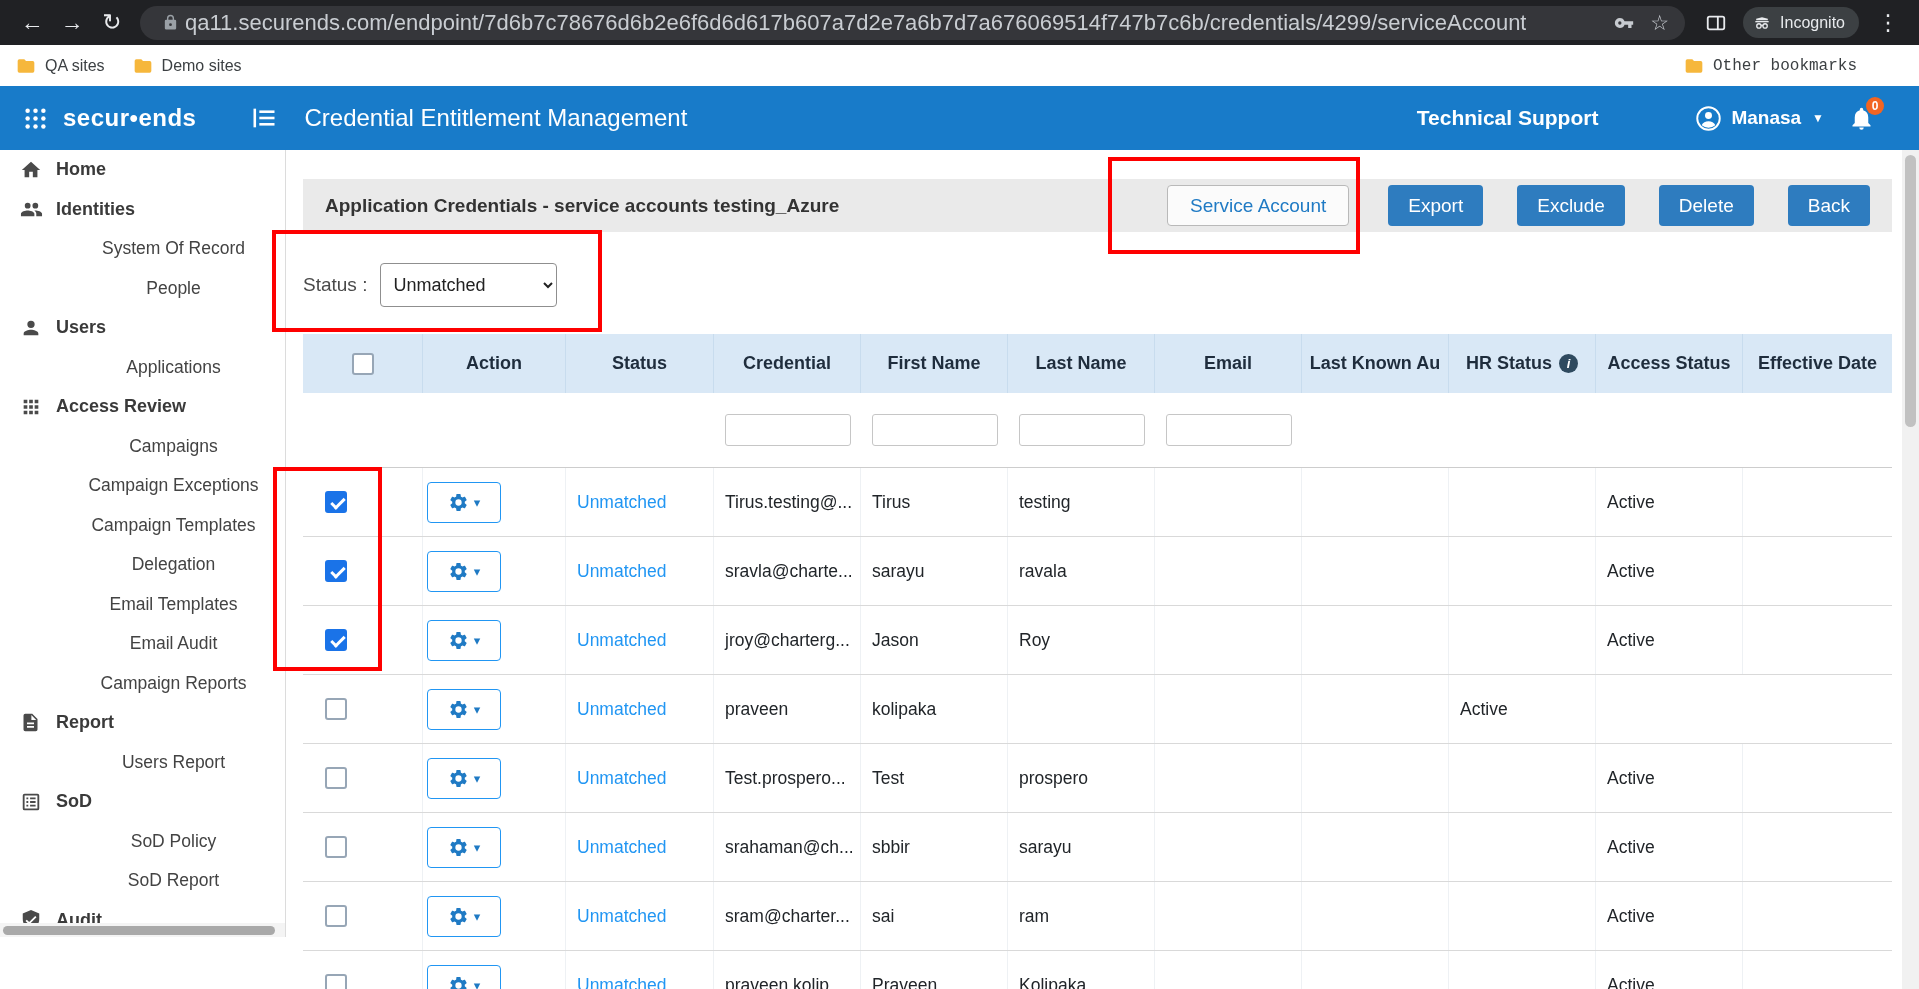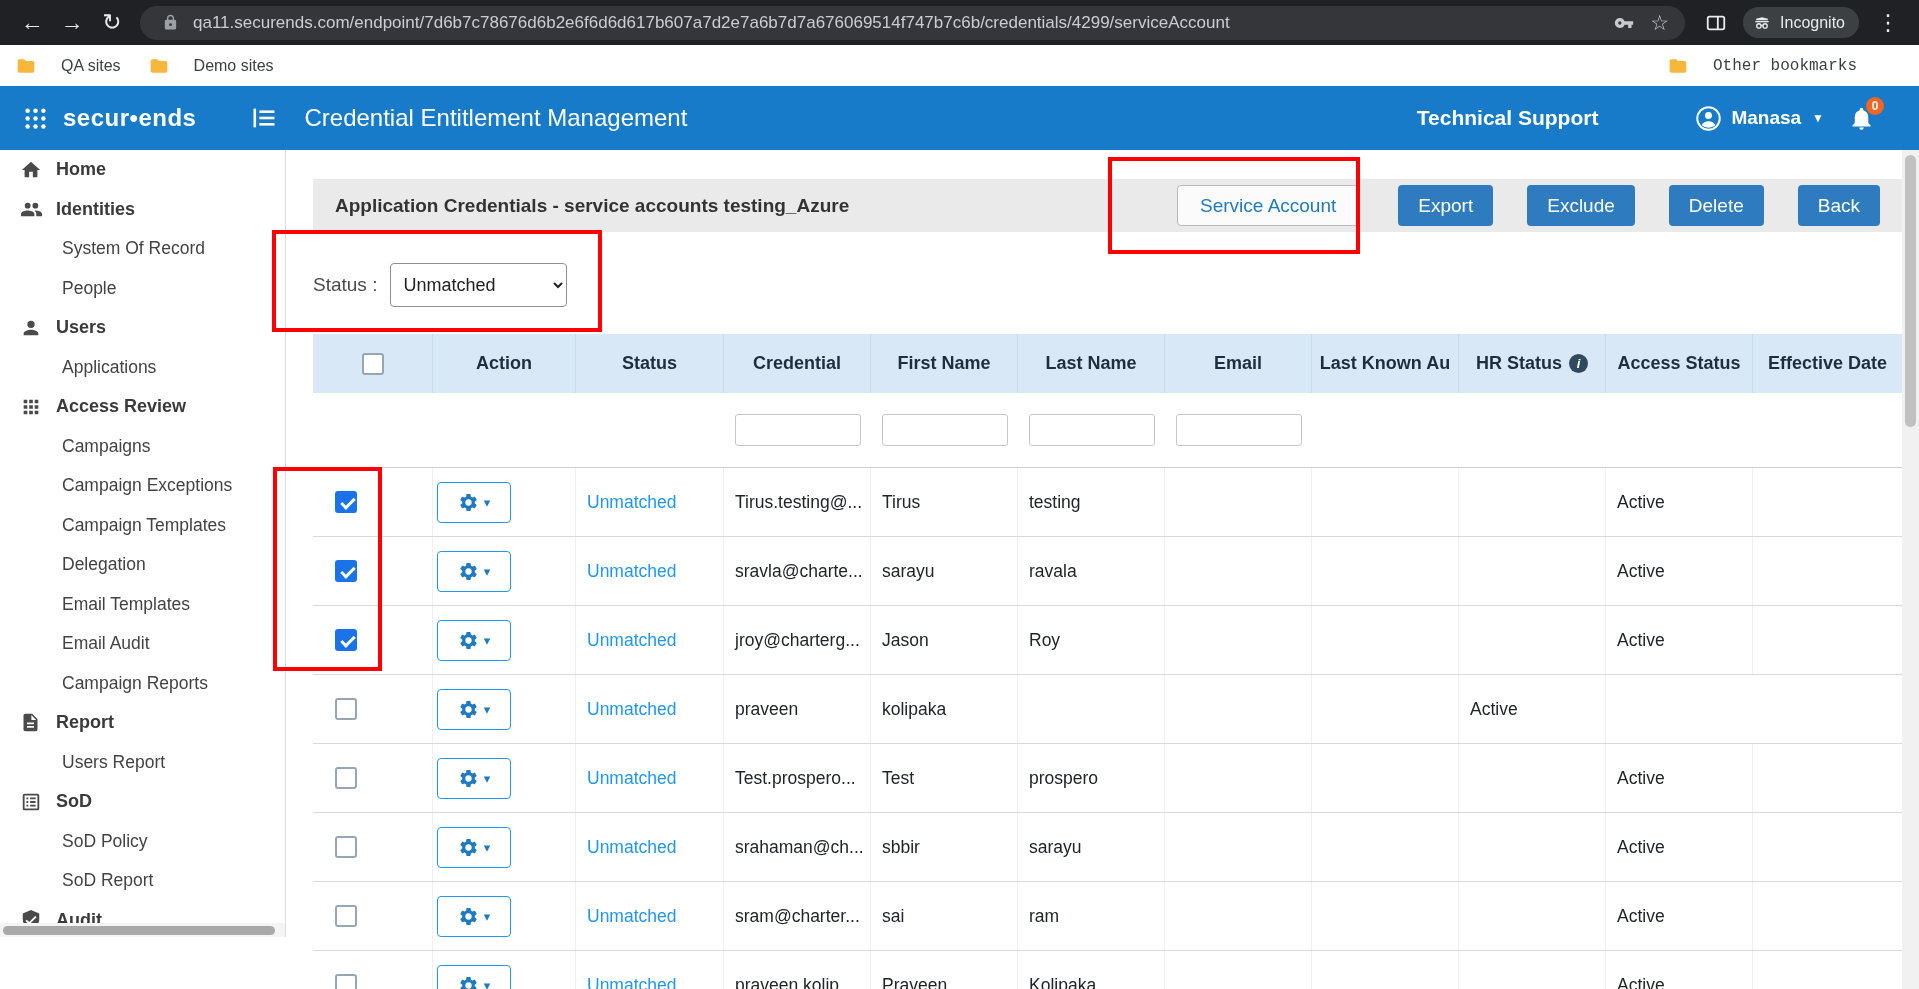"qa11.securends.com/endpoint/7d6b7c78676d" .url { font-size: 17px -> 22px; margin-left: 8px -> none }
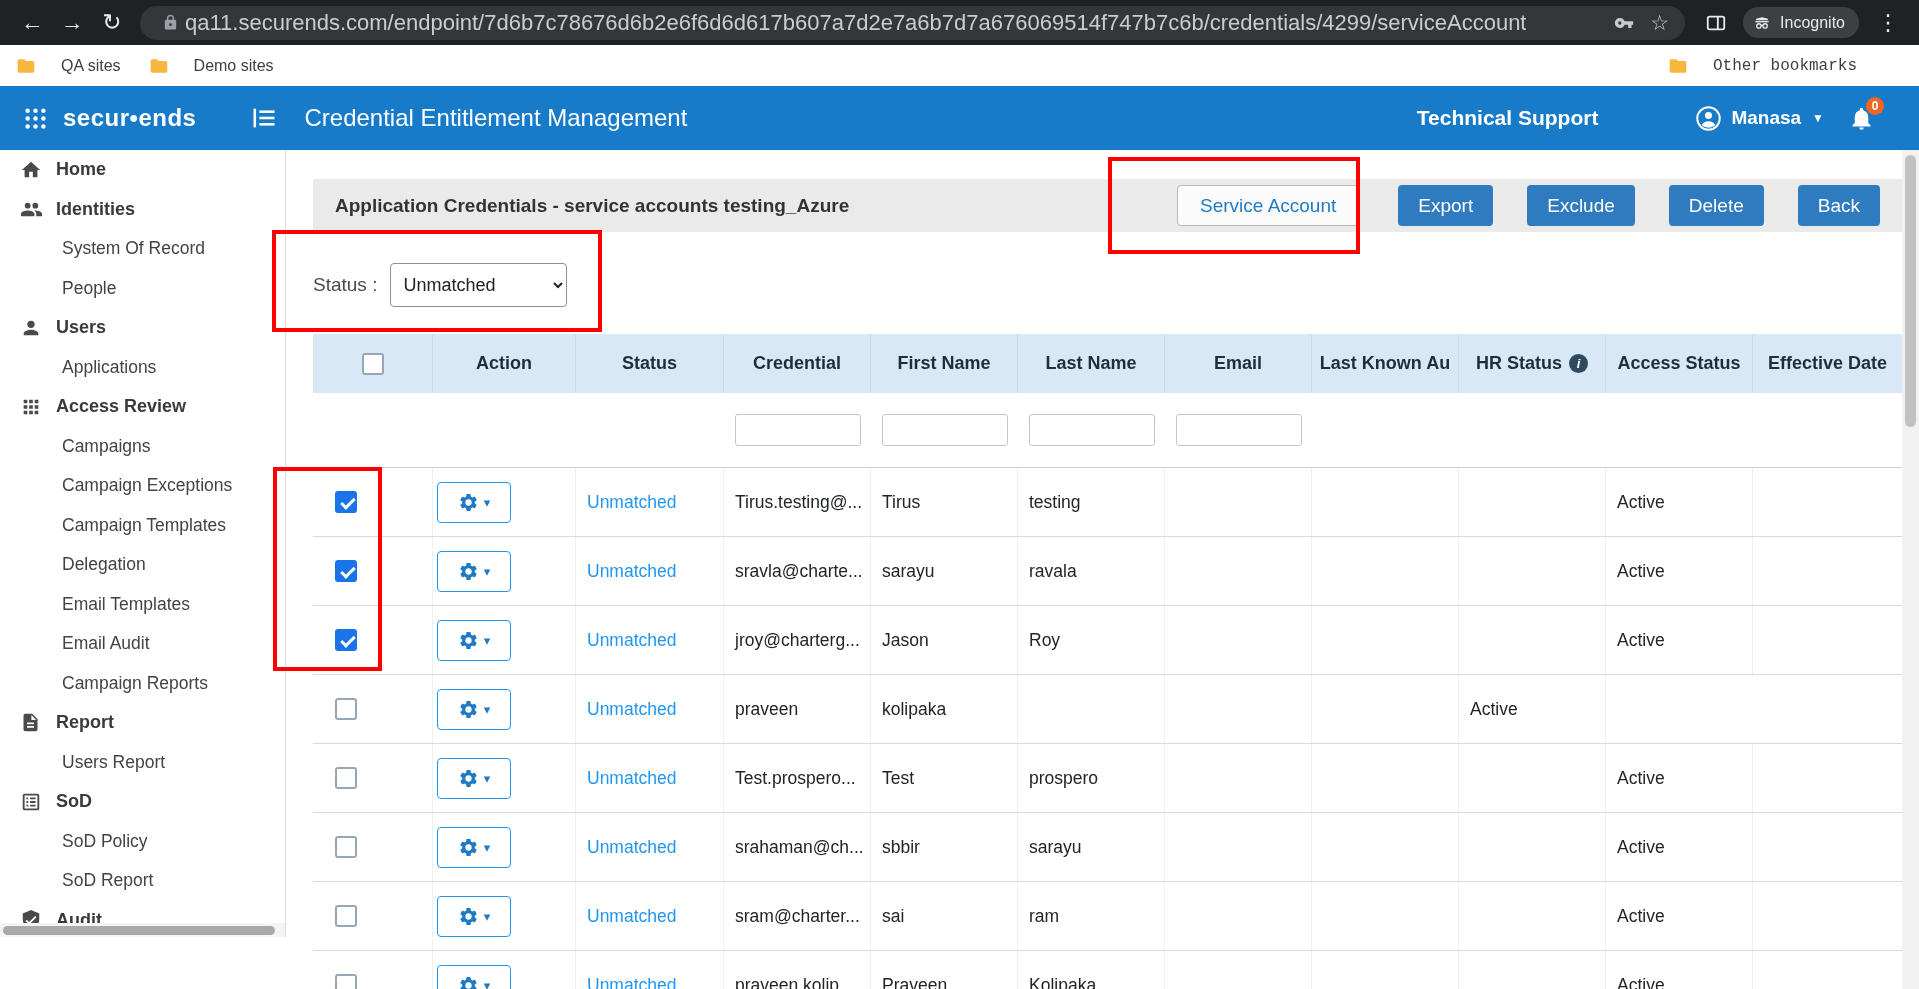"QA sites" .bm { gap: 25px -> 9px }
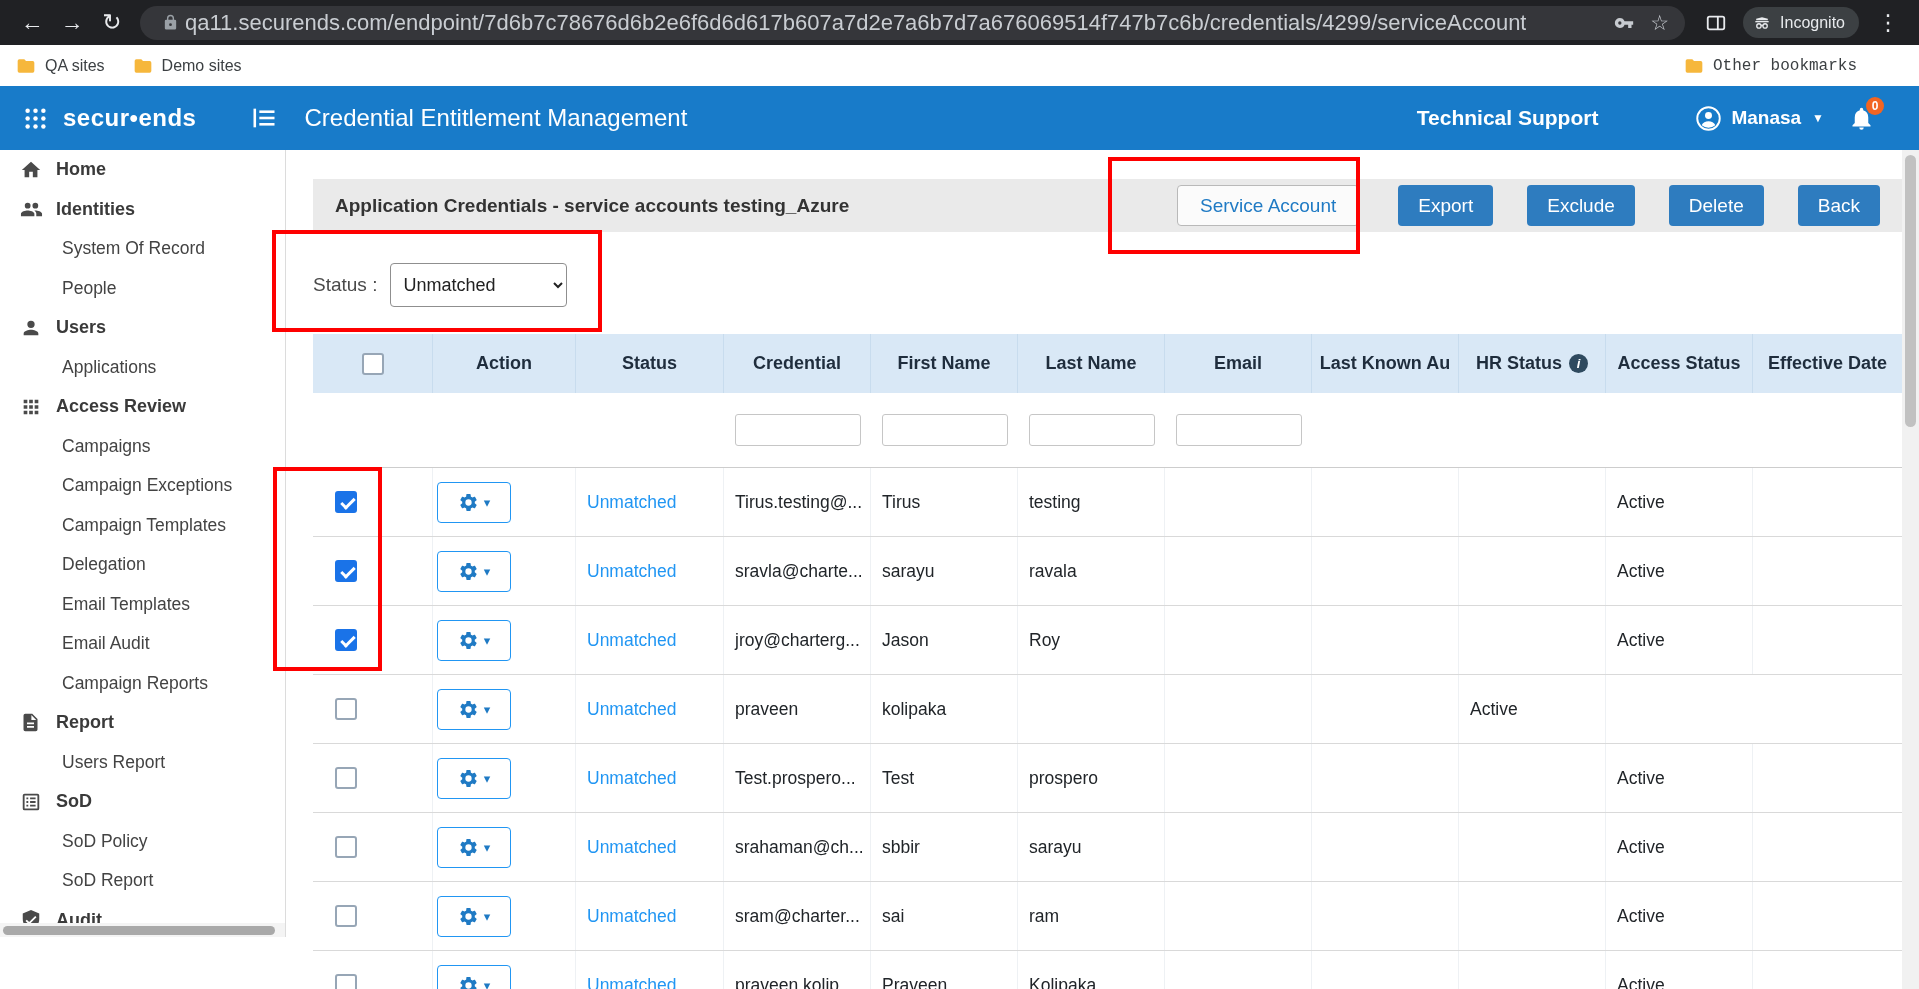"Home" .shell { gap: 10px -> none }
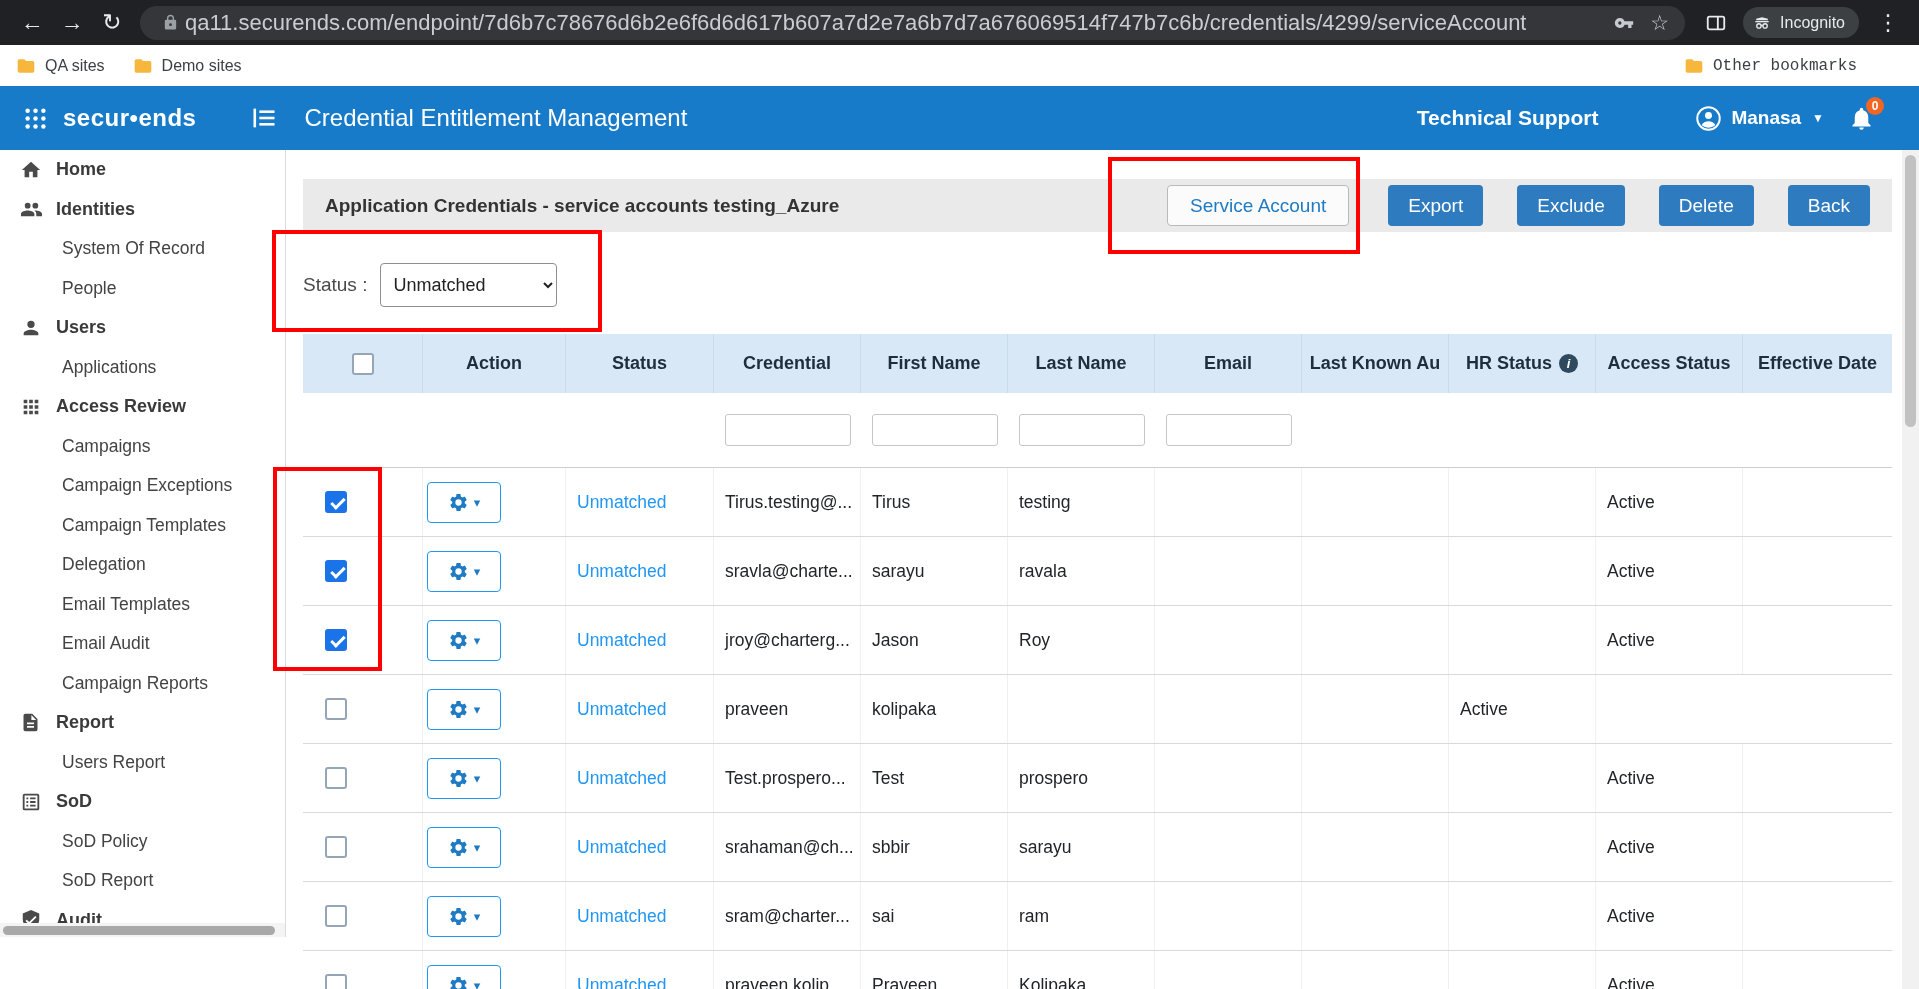"System Of Record" .sb-item.sub { justify-content: none -> center }
